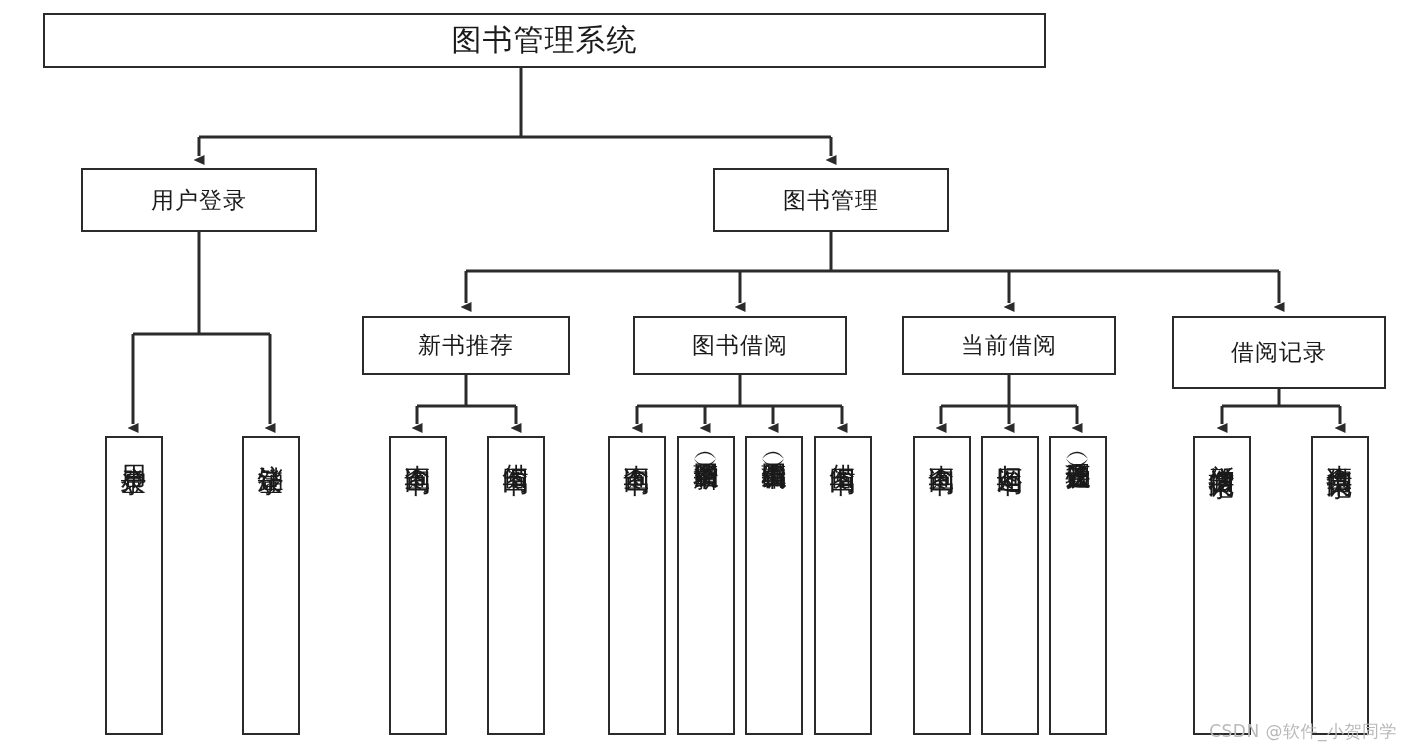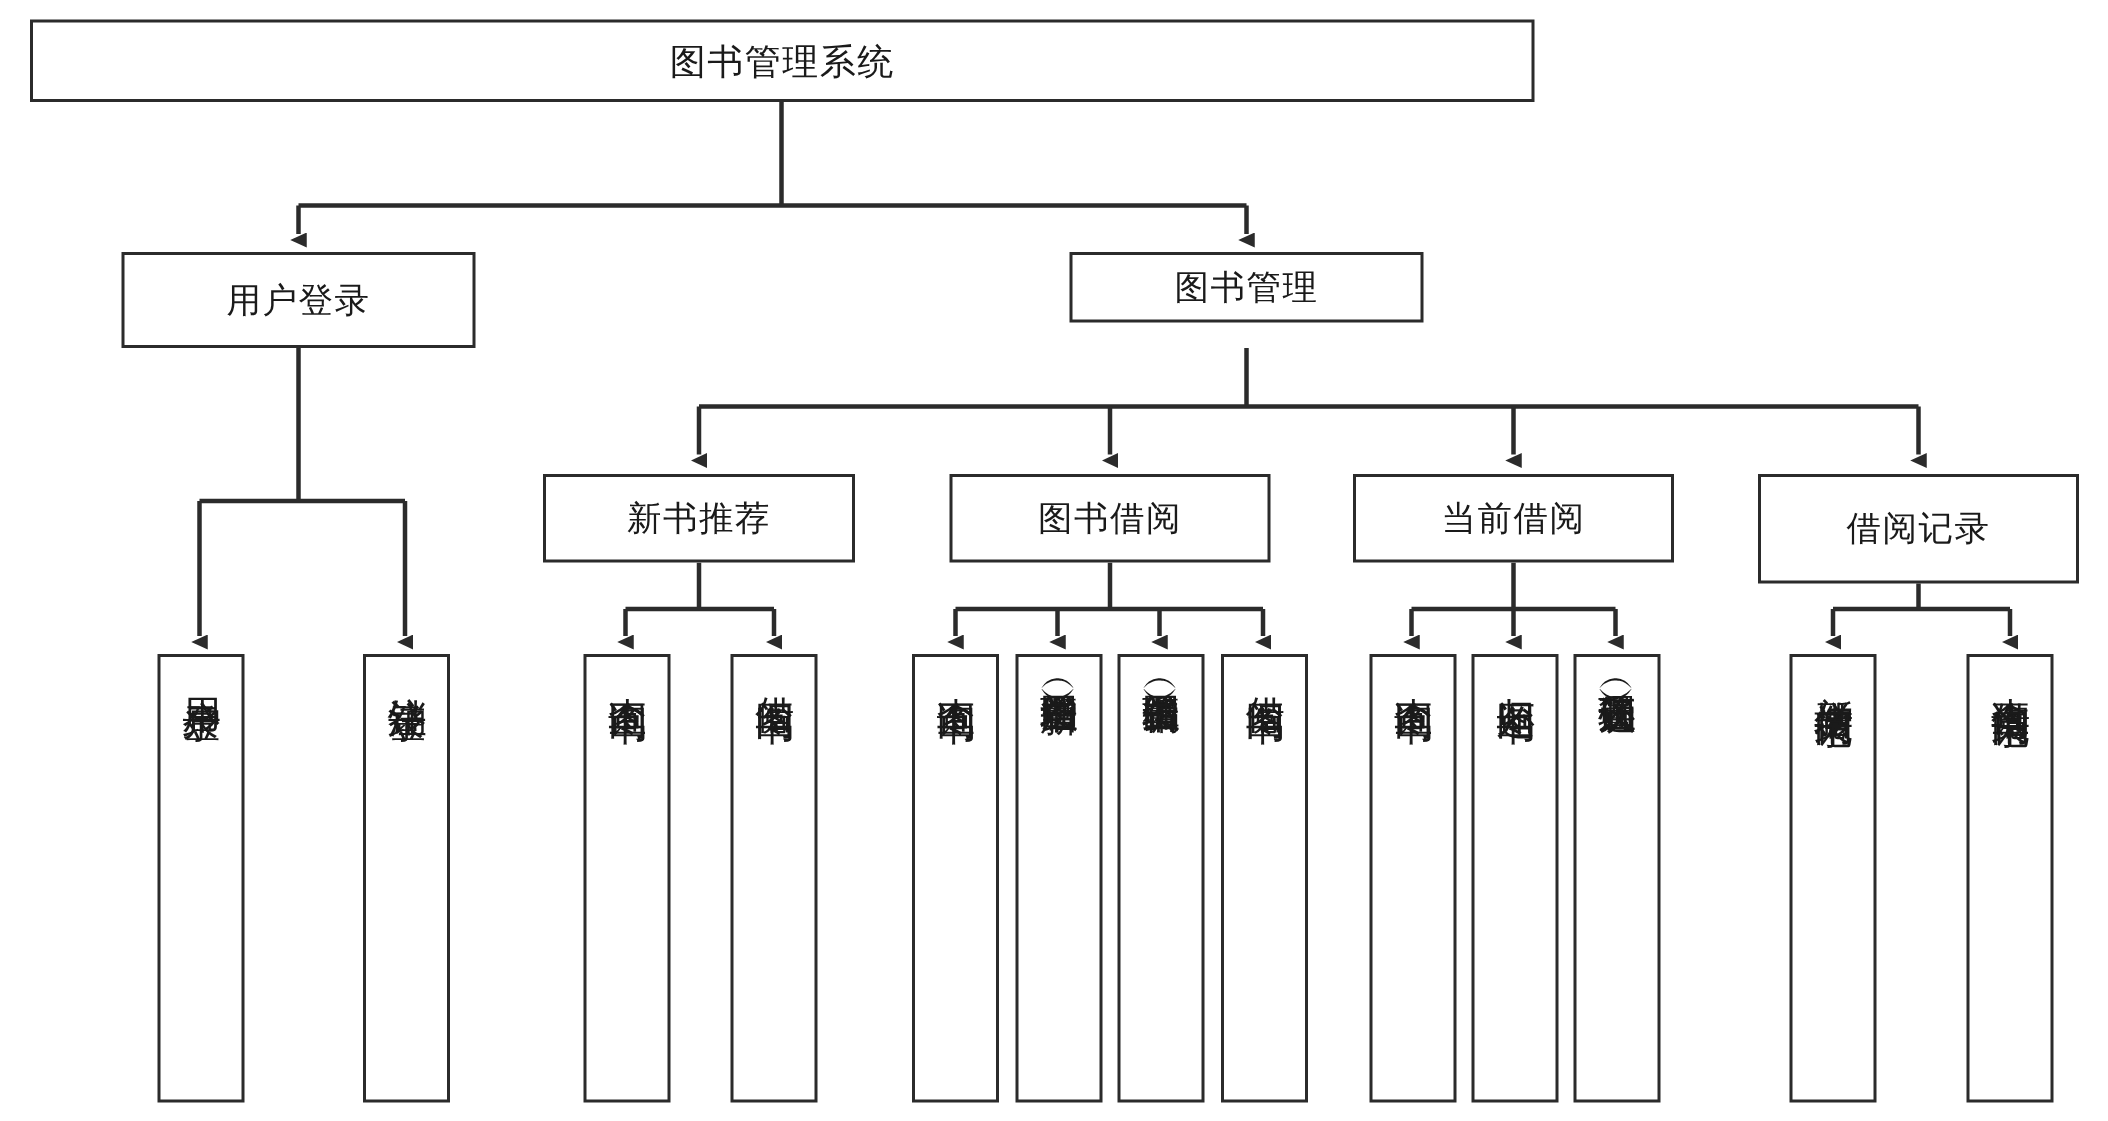"图书管理系统" .node.root { font-size: 24px -> 30px; margin-left: none -> 23px }
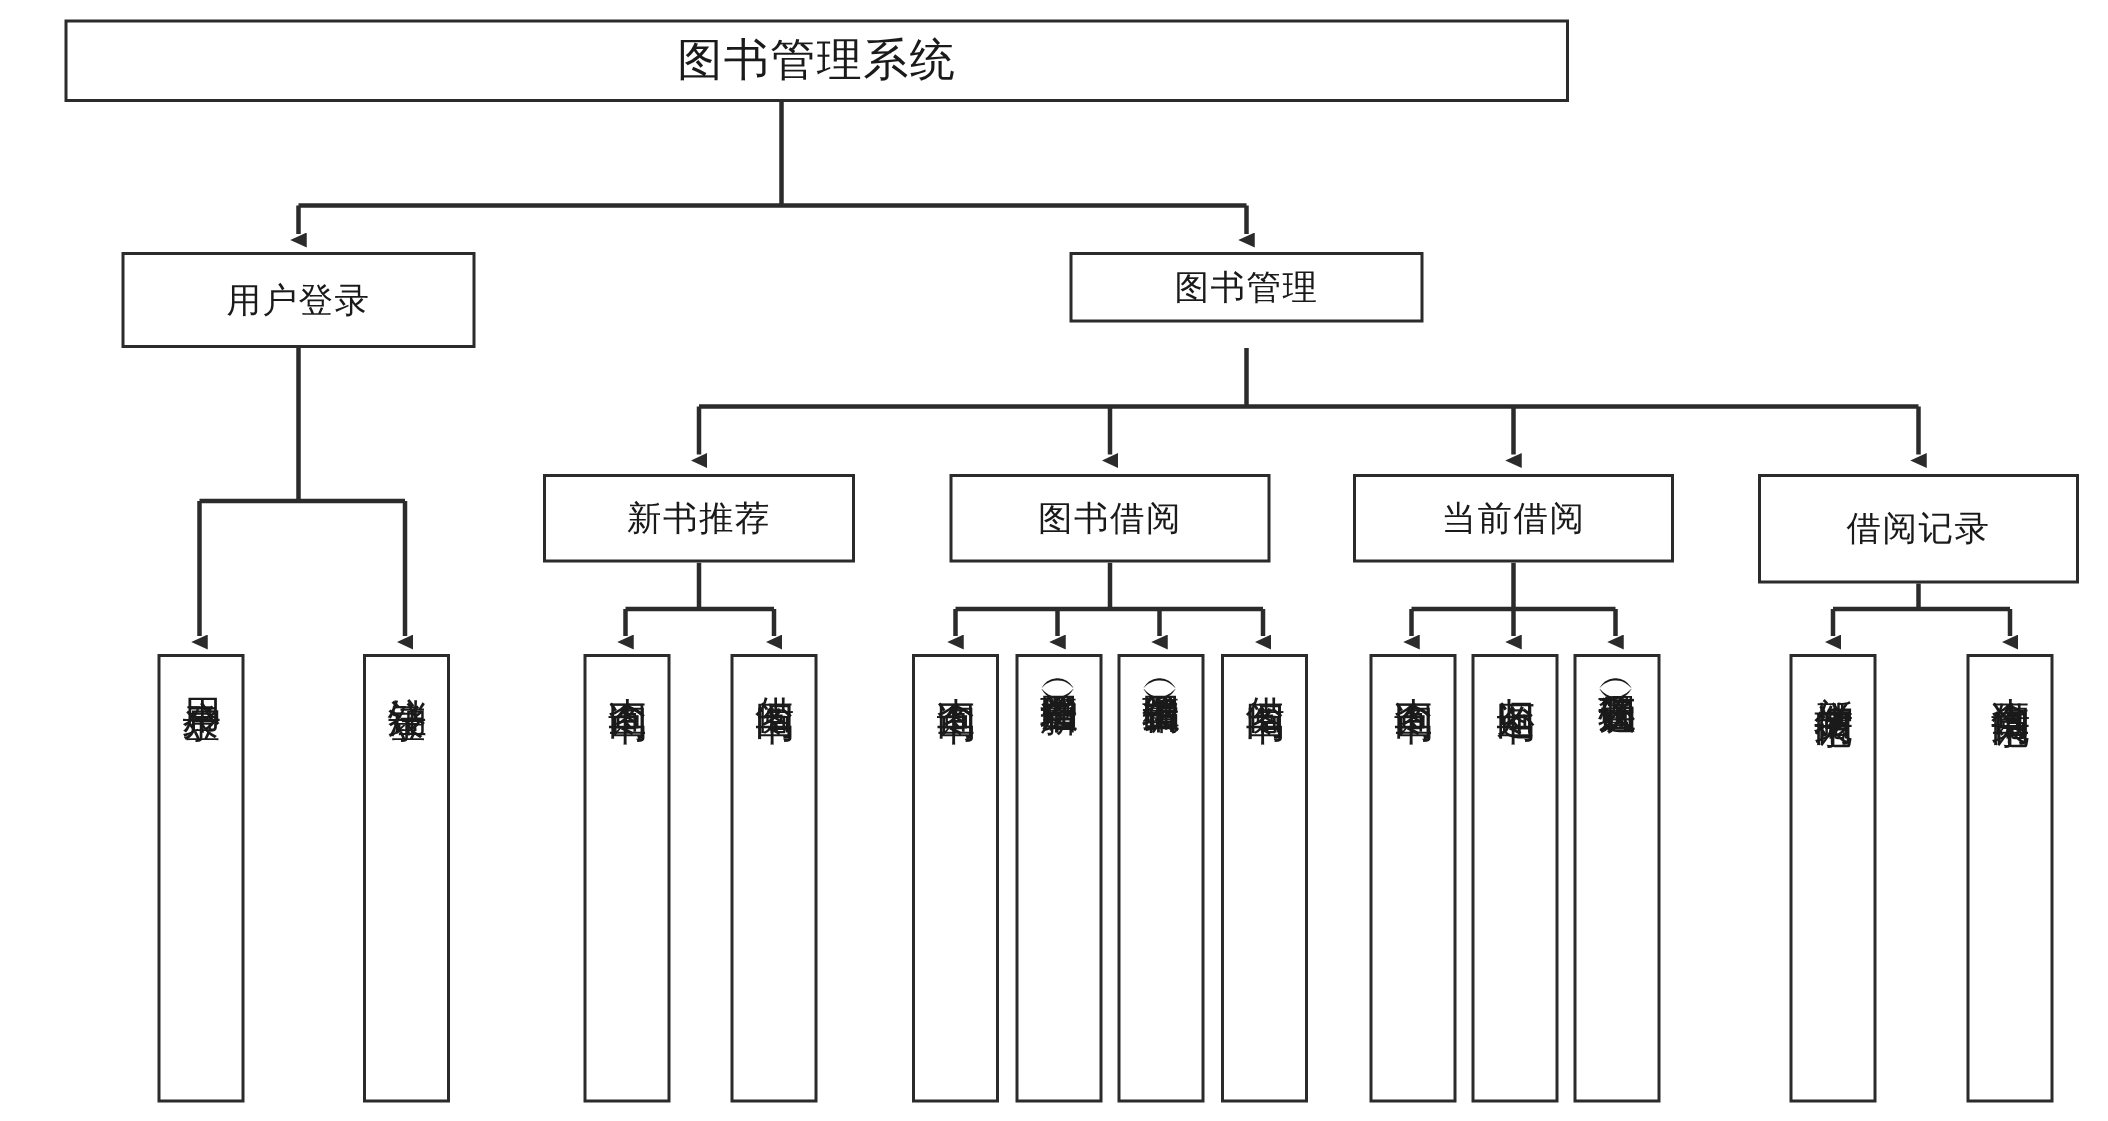"图书管理" div.node { height: 47px -> 64px }
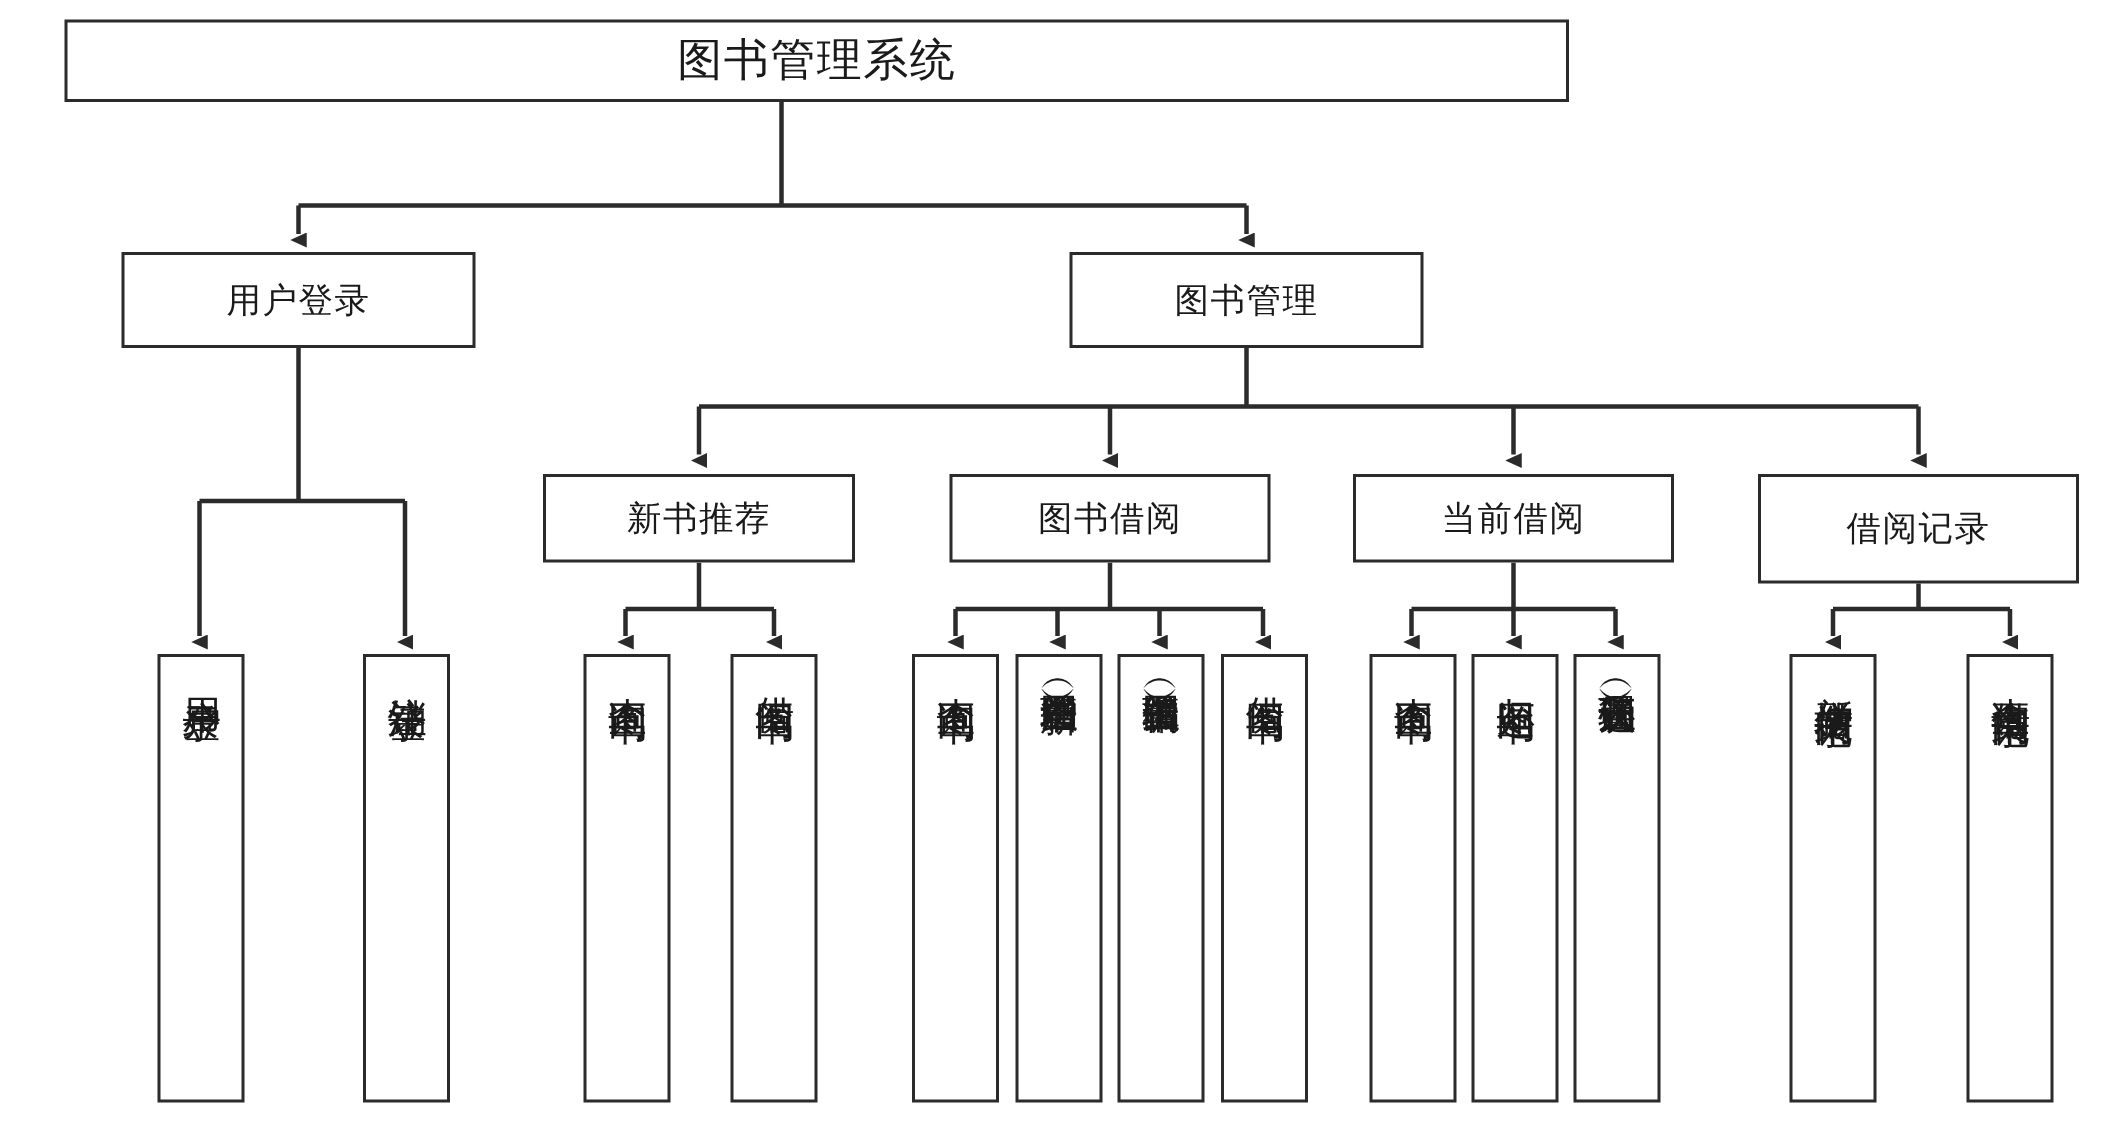"CSDN @软件_小贺同学" div.watermark { html: none -> <div>CSDN @软件_小贺同学</div> }
